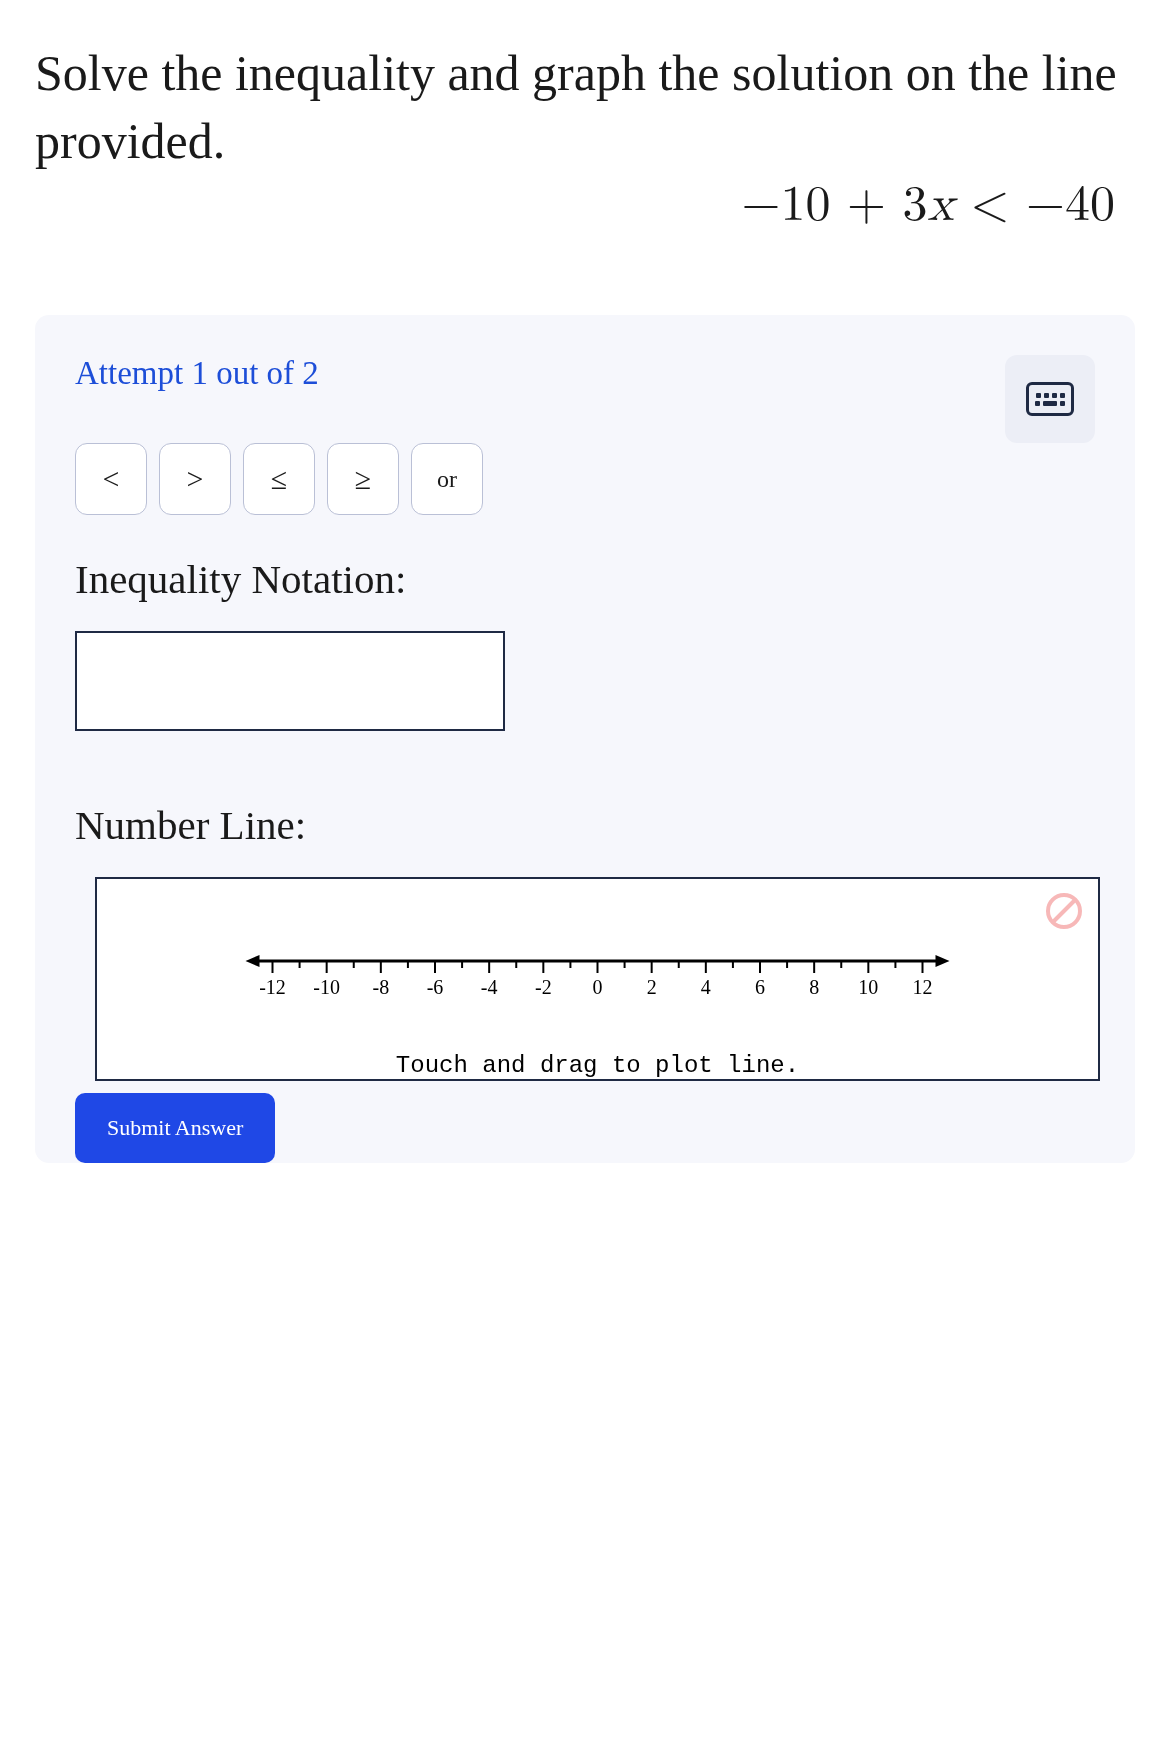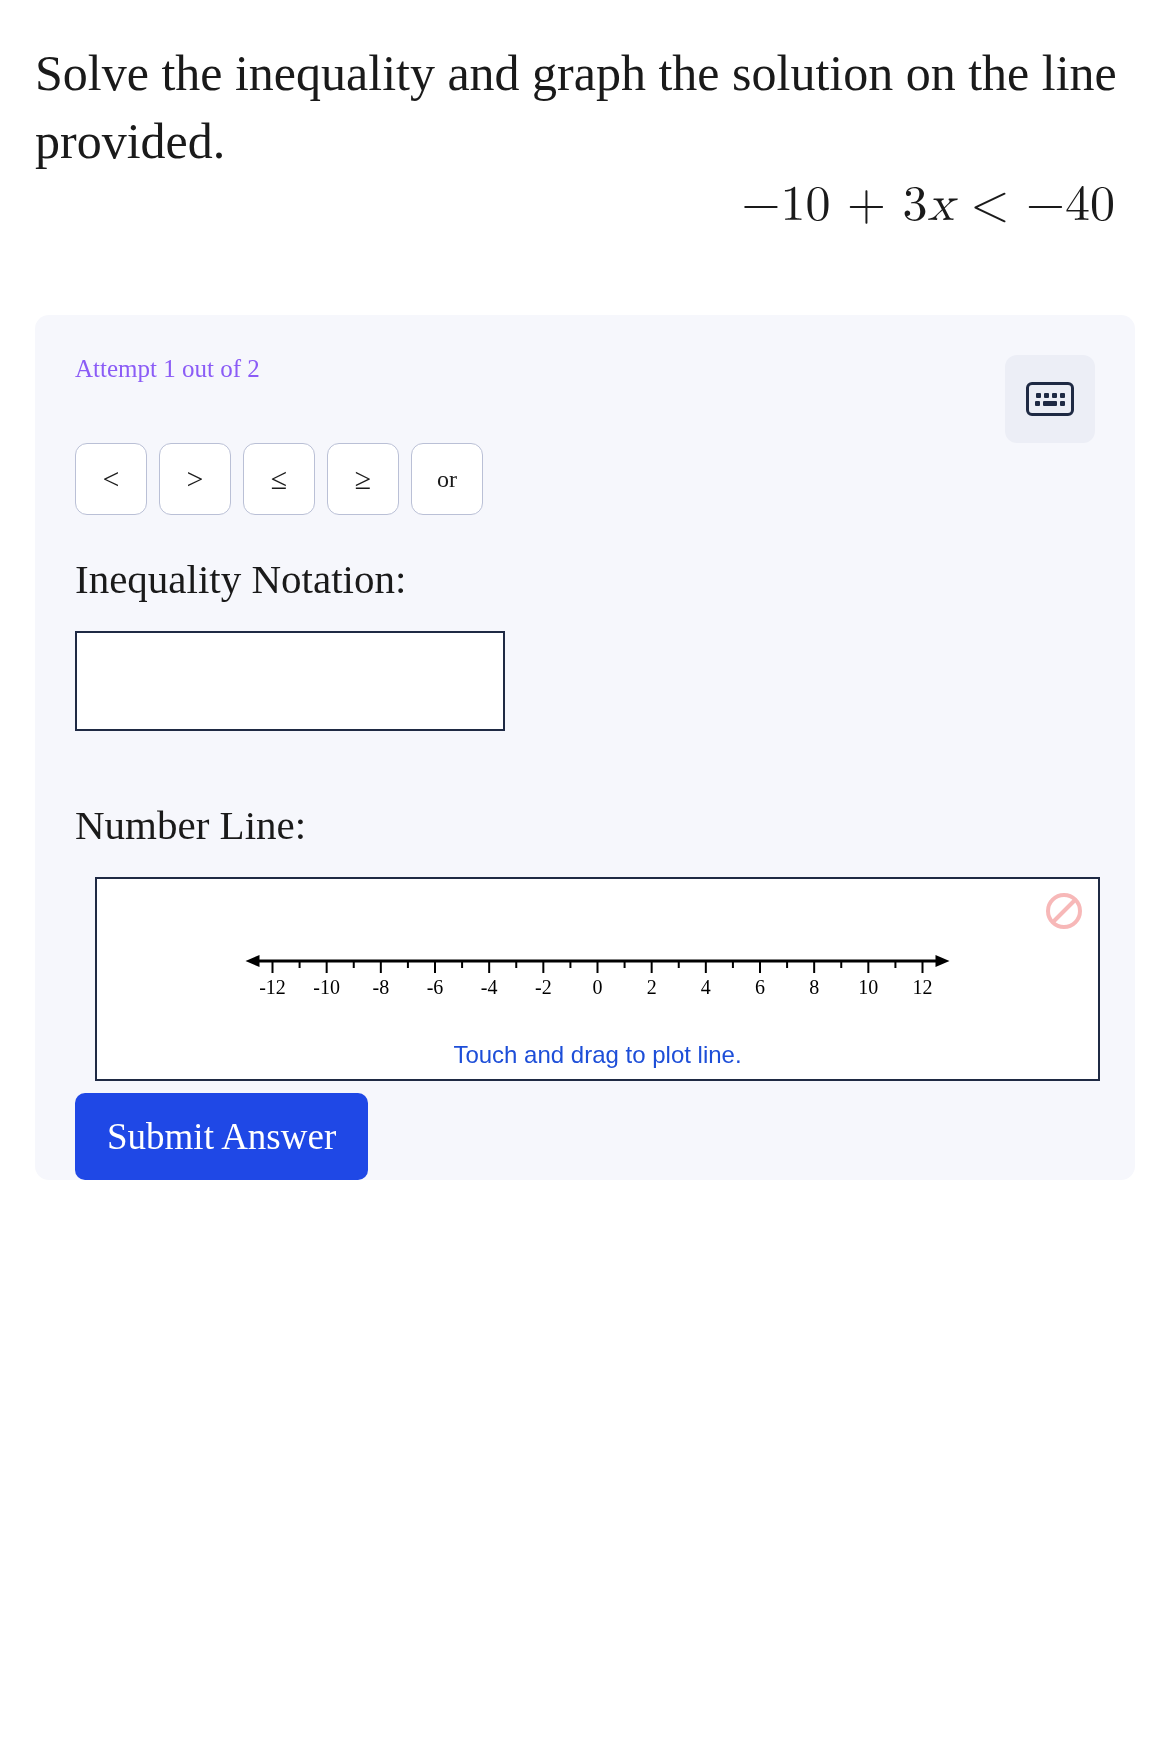"Attempt 1 out of 2" .attempt { color: #8b5cf6 -> #1d4ed8; font-size: 25px -> 33px }
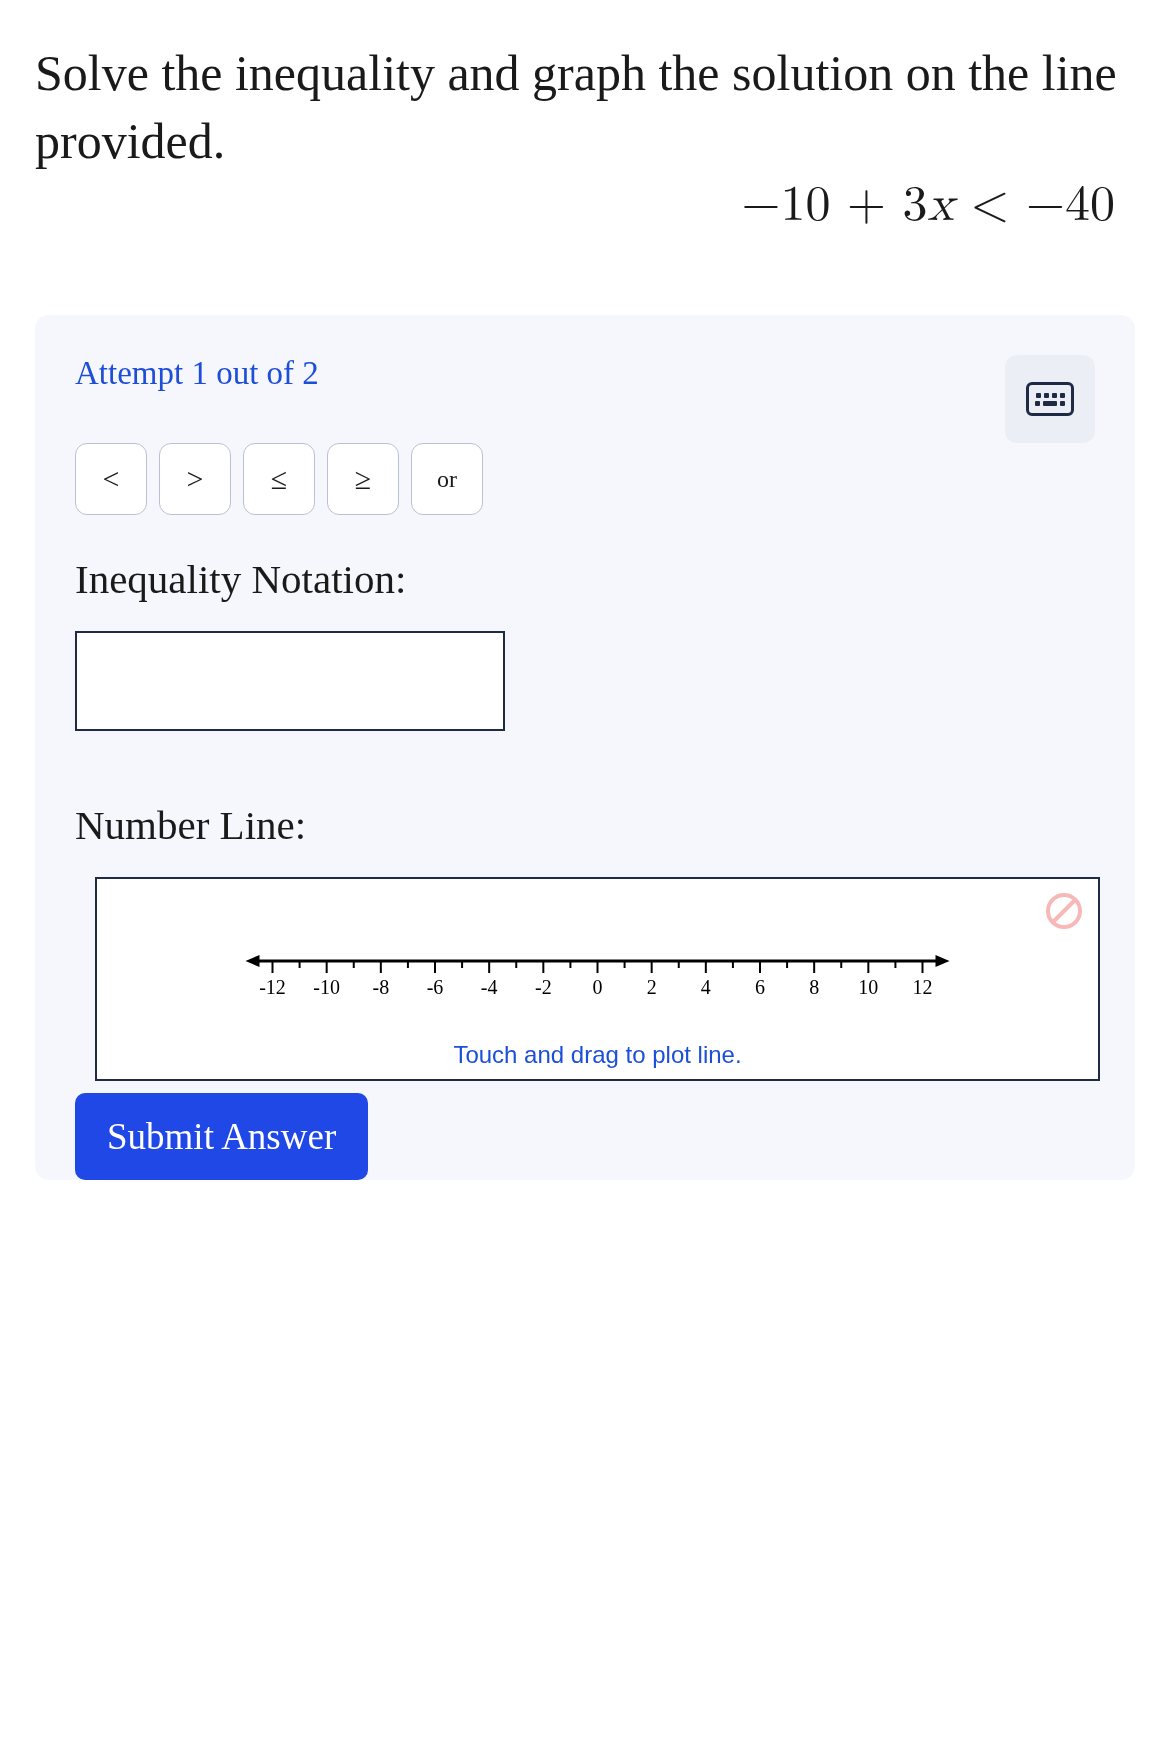"Touch and drag to plot" .numline-hint { bottom: 10px -> 0; color: #1d4ed8 -> #000000; font-family: Liberation Sans, sans-serif -> Liberation Mono, monospace }
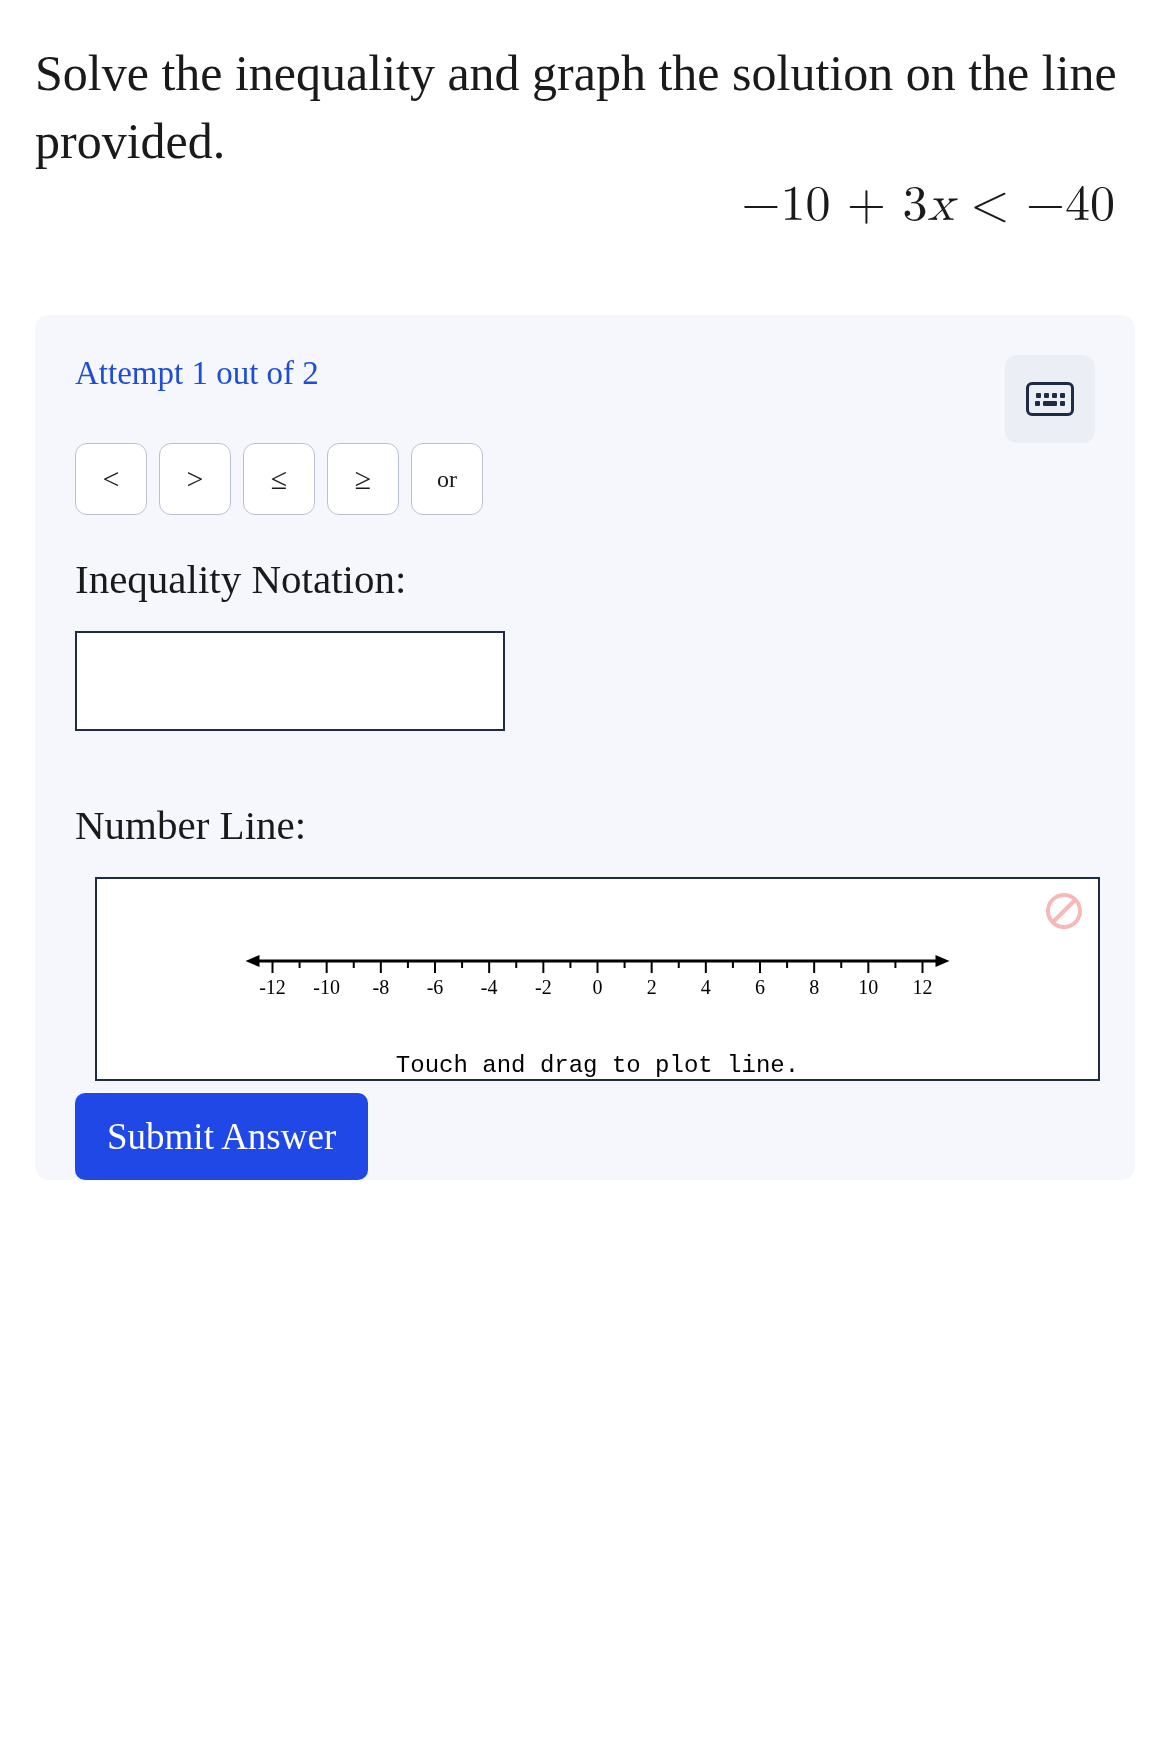"Submit Answer" .submit-btn { font-size: 37px -> 22px }
